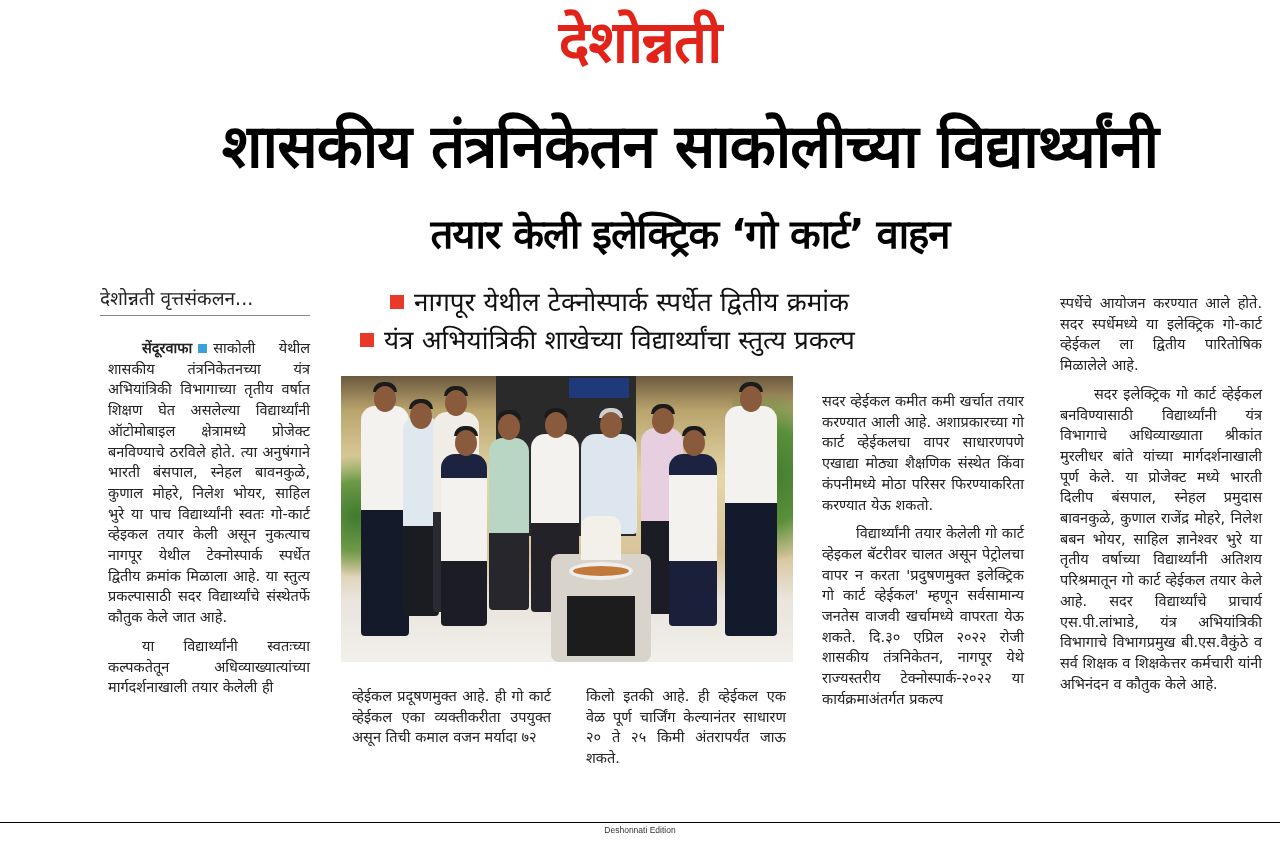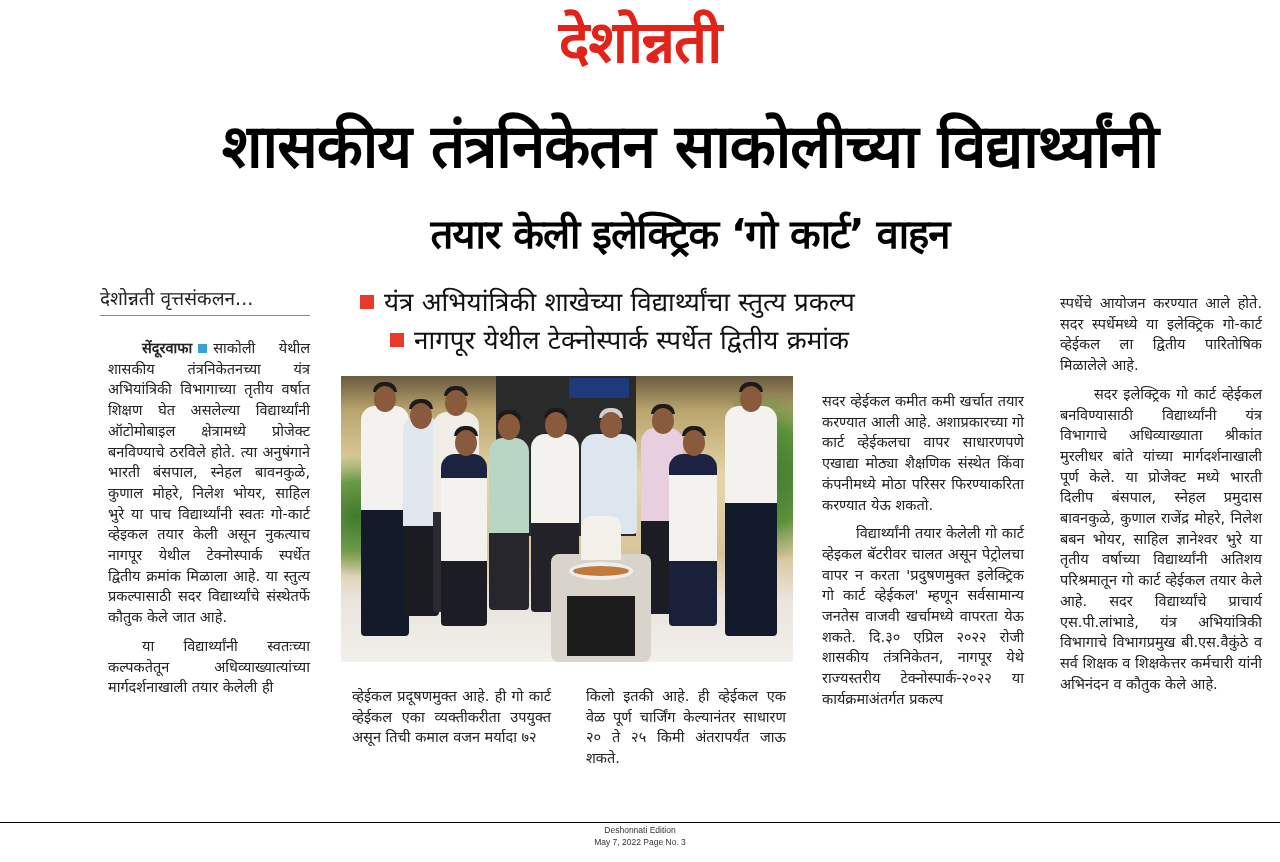"यंत्र अभियांत्रिकी शाखेच्या" span.s { order: before "नागपूर येथील टेक्नोस्पार्क स्पर्धेत" -> after "नागपूर येथील टेक्नोस्पार्क स्पर्धेत" }
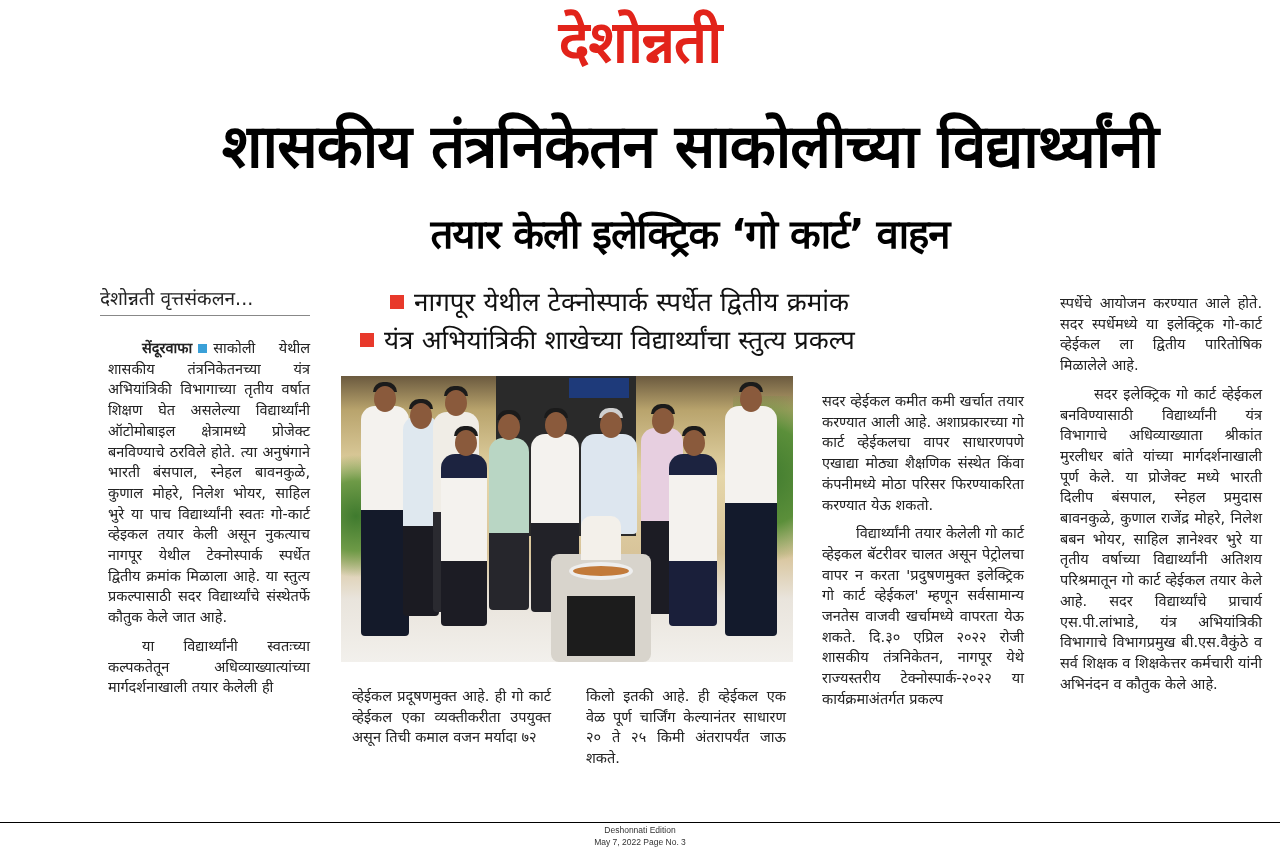"May 7, 2022 Page No." span { html: <span>May 7, 2022 Page No. 3</span> -> none }
